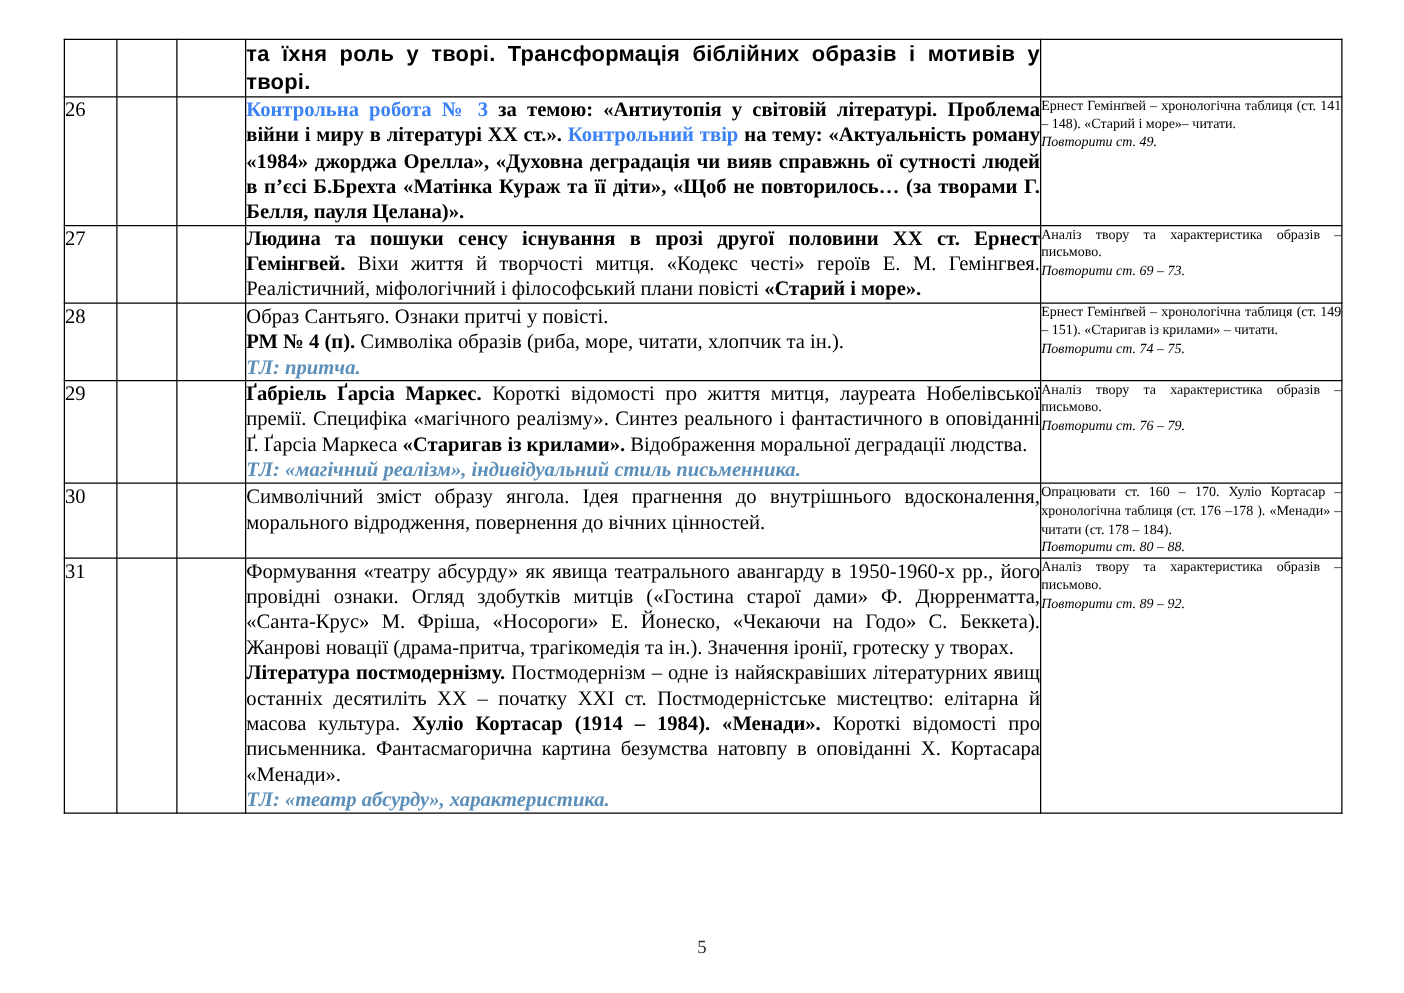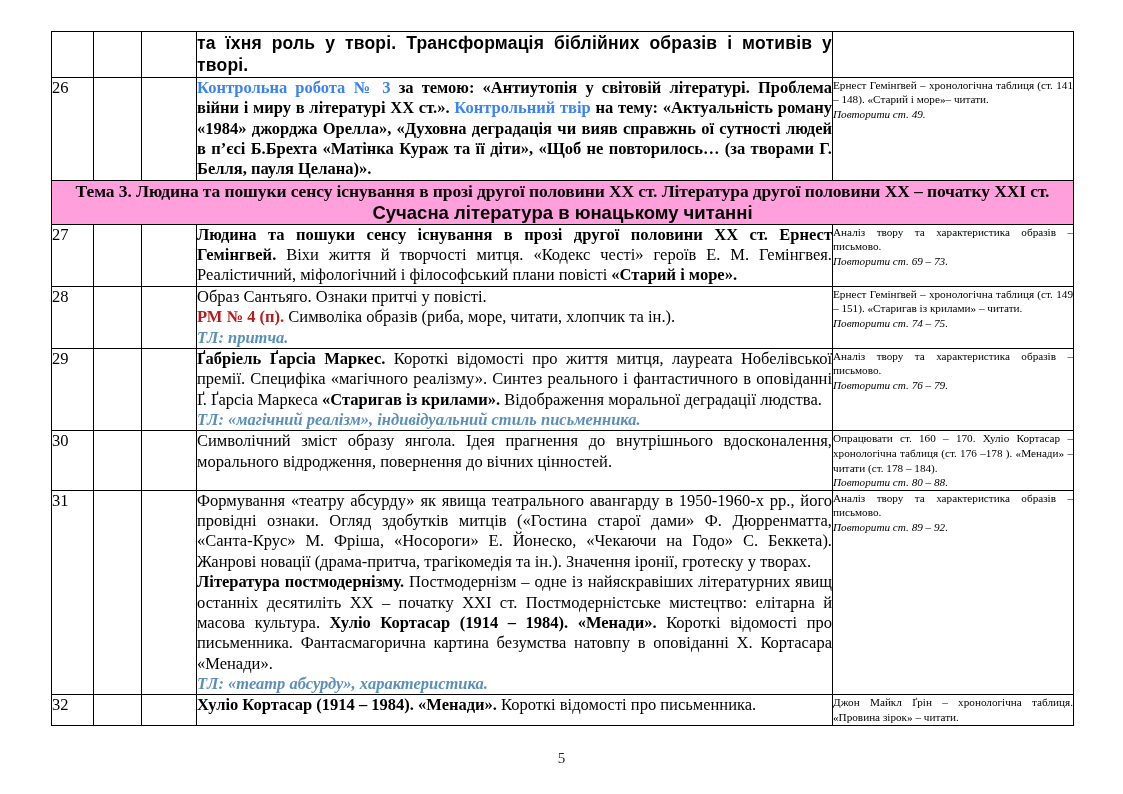"Тема 3. Людина та пошуки" tr.theme-row { html: <tr> <td> <span>Тема 3. Людина та пошуки сенсу існування в прозі другої половини ХХ ст. Література другої половини ХХ – початку ХХI ст.</span> <span>Сучасна література в юнацькому читанні</span> </td> </tr> -> none }
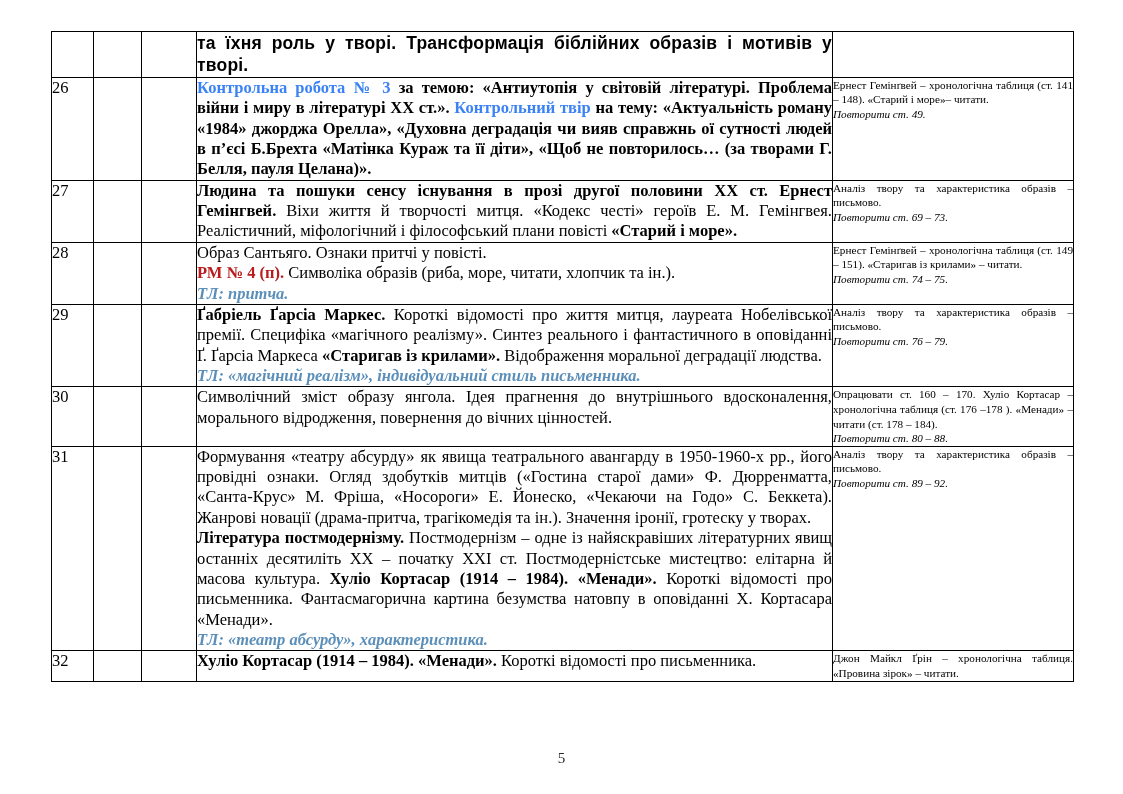"РМ № 4 (п)." .green { color: #b91c1c -> #000000 }
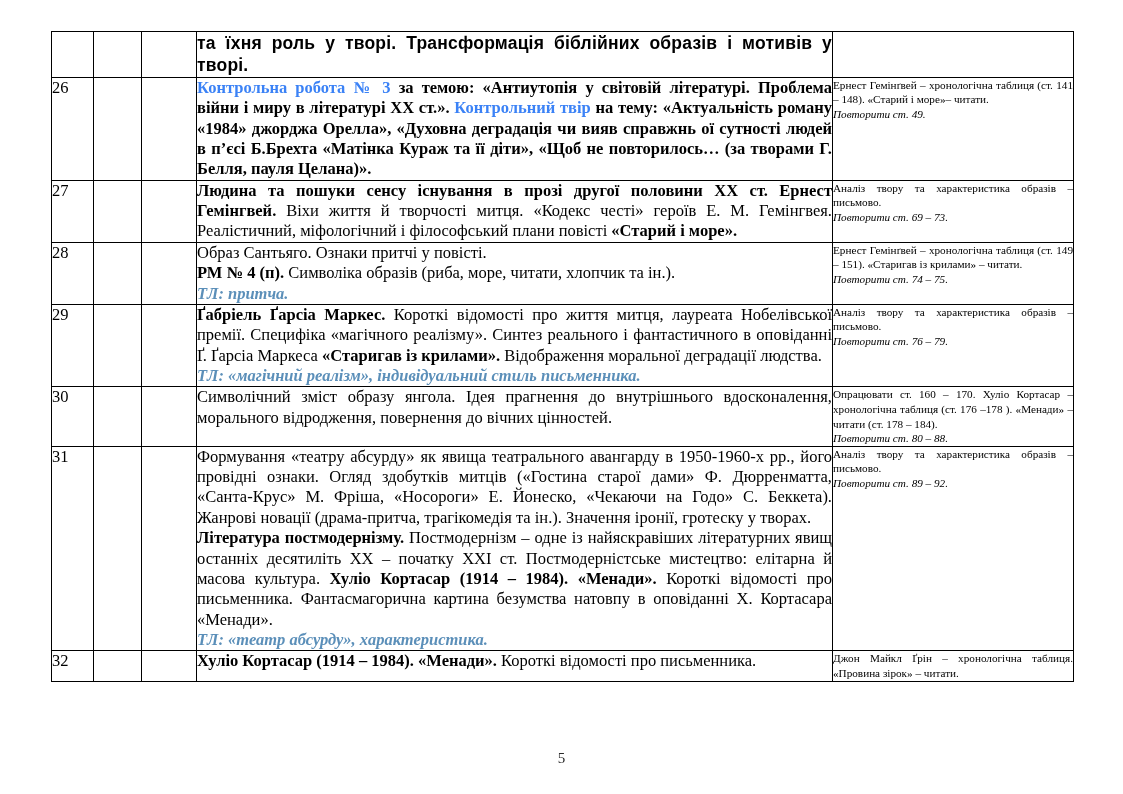"32" tr { html: <tr> <td>32</td> <td></td> <td></td> <td> <div> <span>Хуліо Кортасар (1914 – 1984). «Менади».</span><span> Короткі відомості про письменника.</span> </div> </td> <td> <div>Джон Майкл Ґрін – хронологічна таблиця. «Провина зірок» – читати.</div> </td> </tr> -> none }
